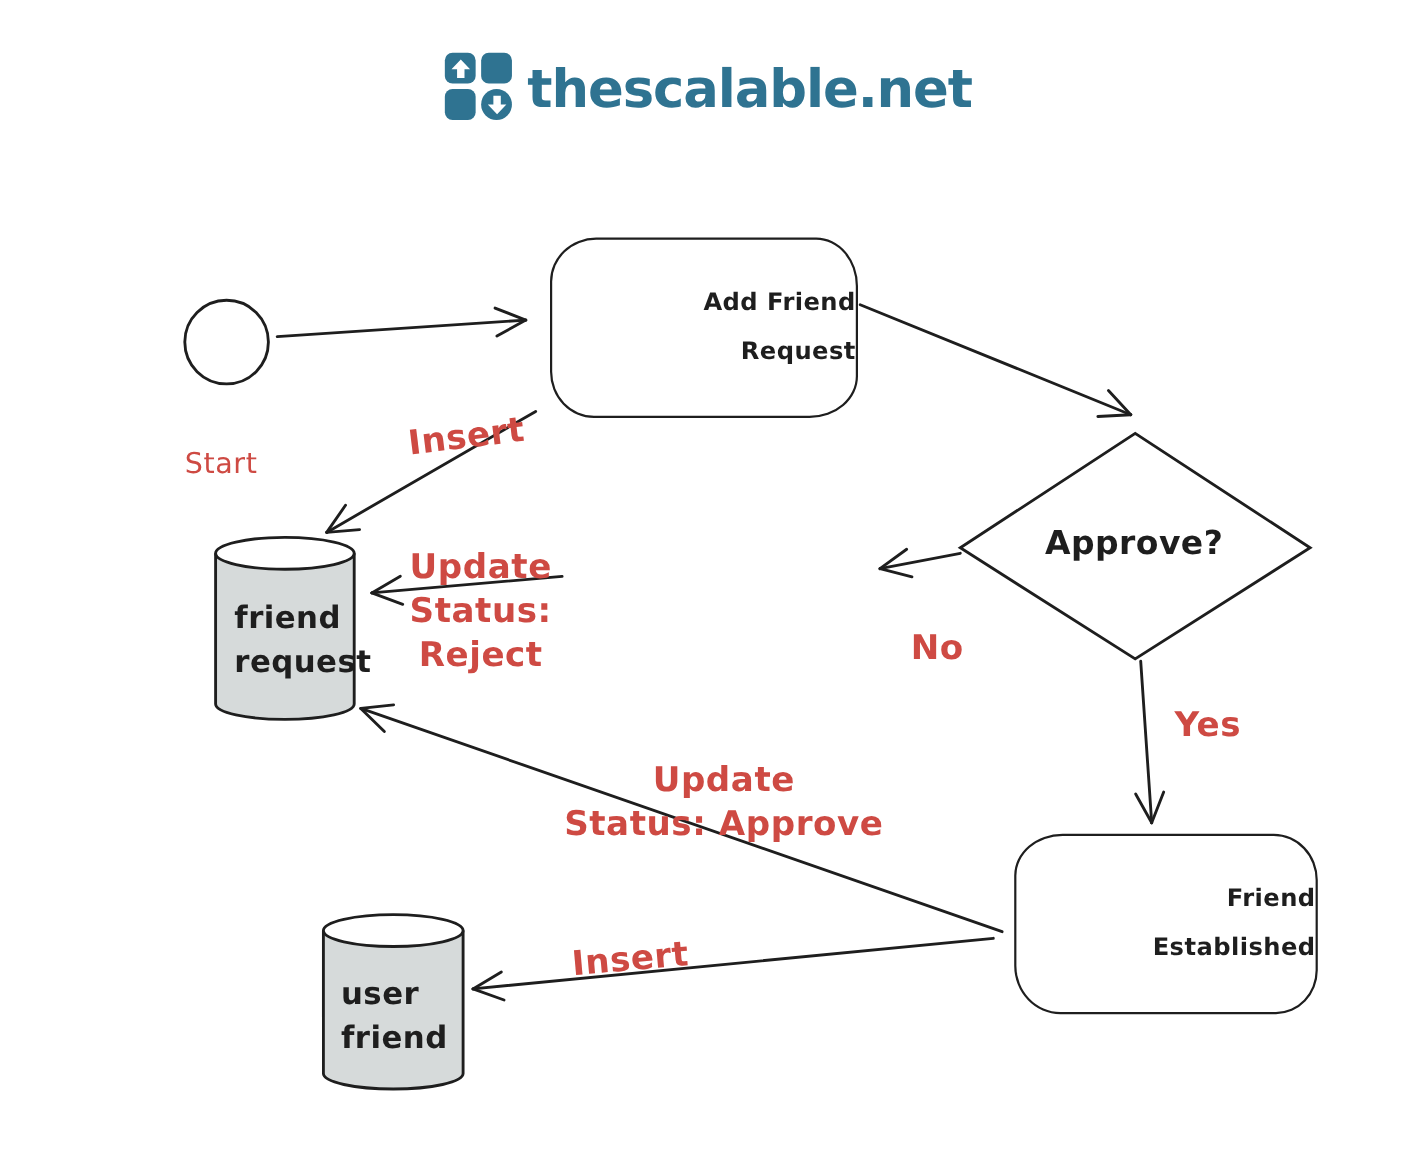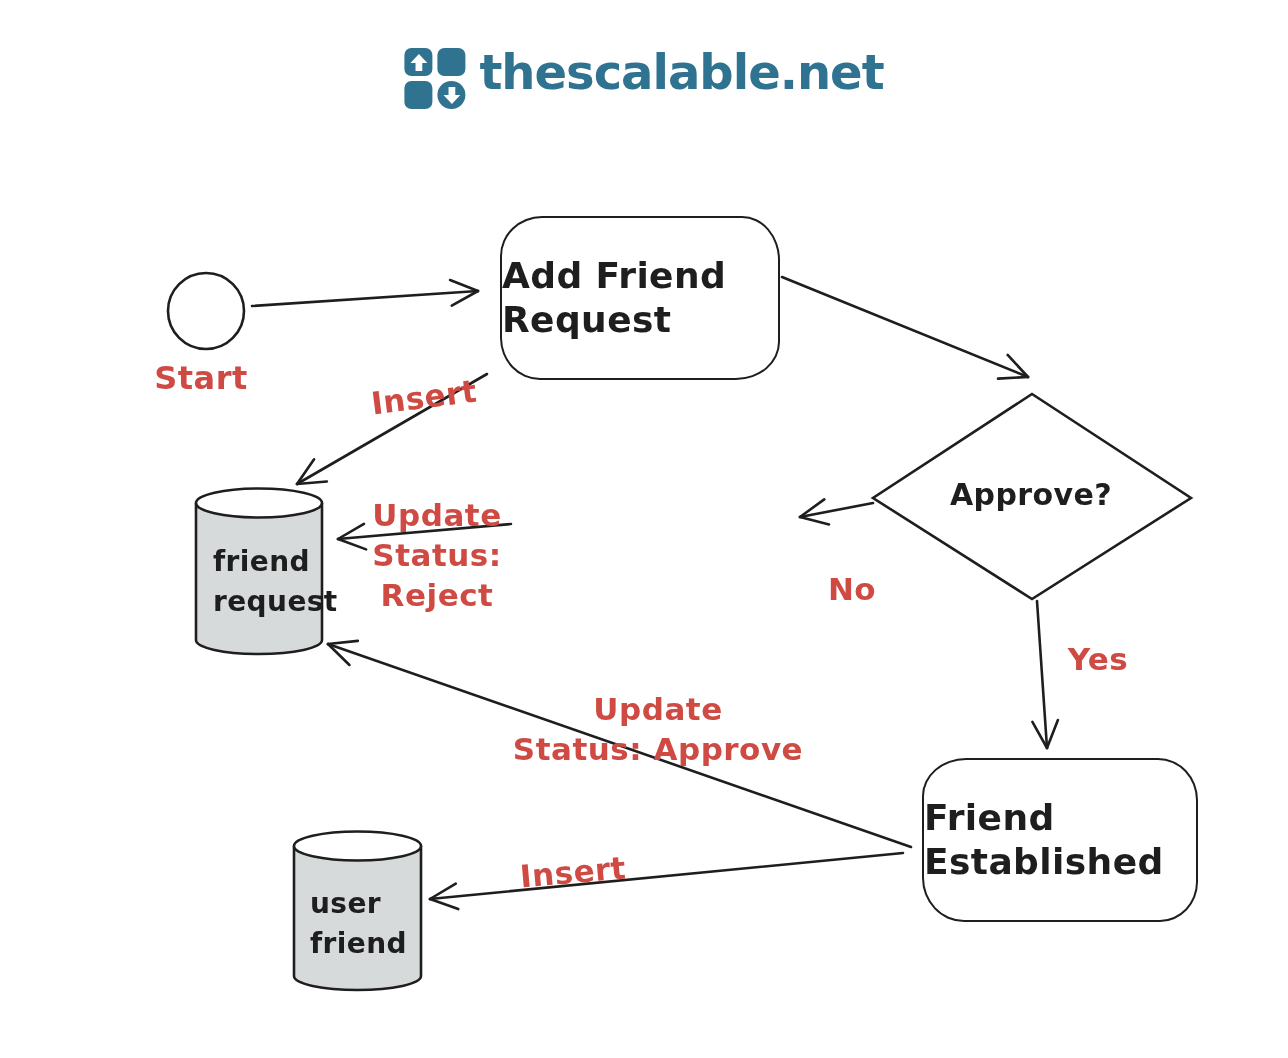"thescalable.net" .logo { align-items: flex-start -> flex-end }
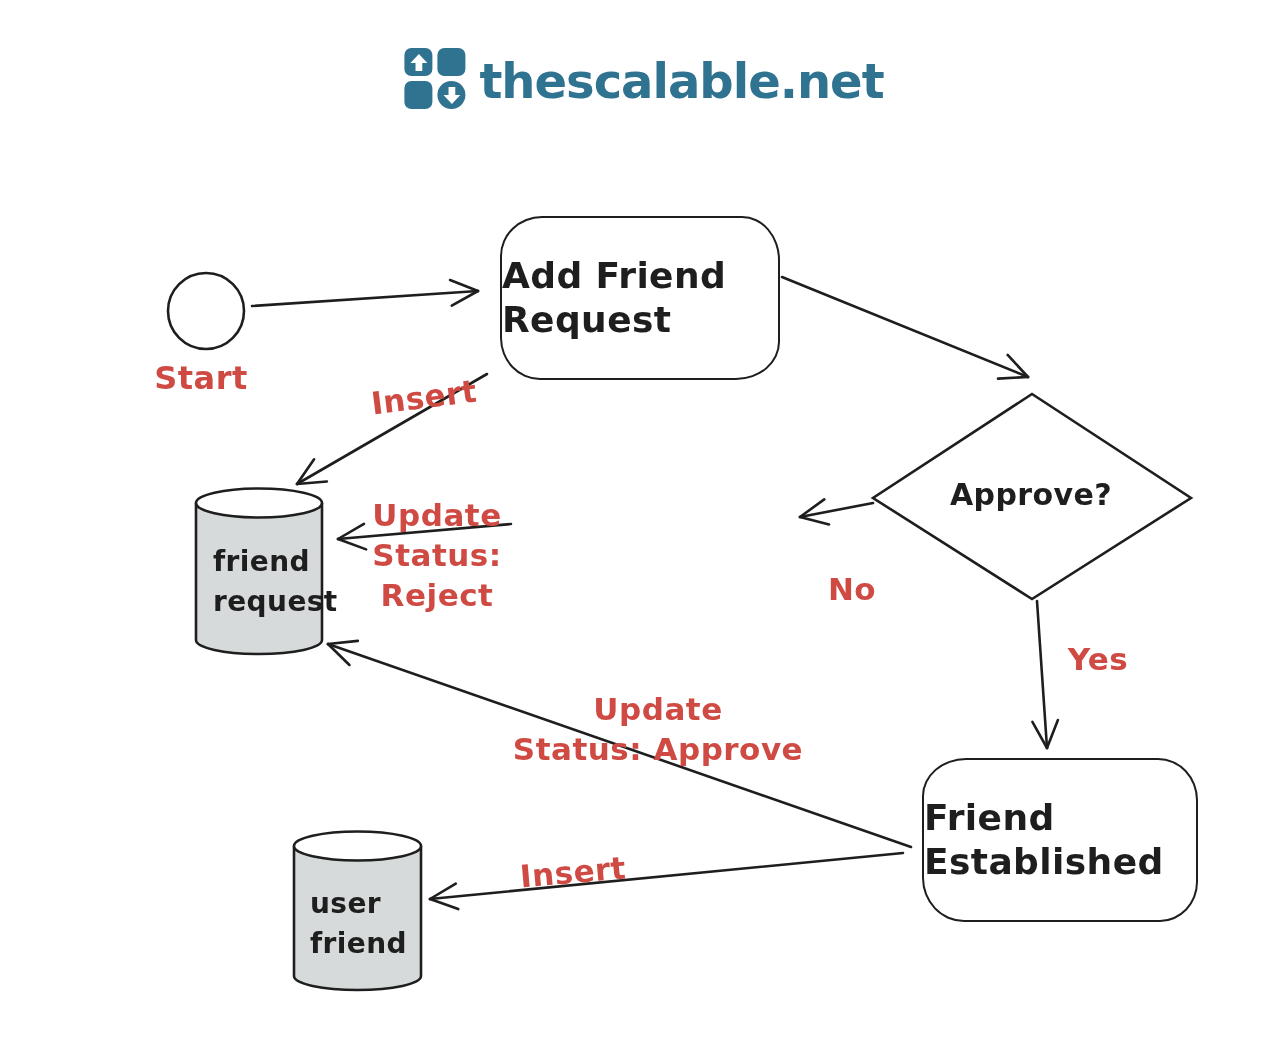"Add Friend" .node { align-items: flex-start -> flex-end; font-size: 36px -> 22px }
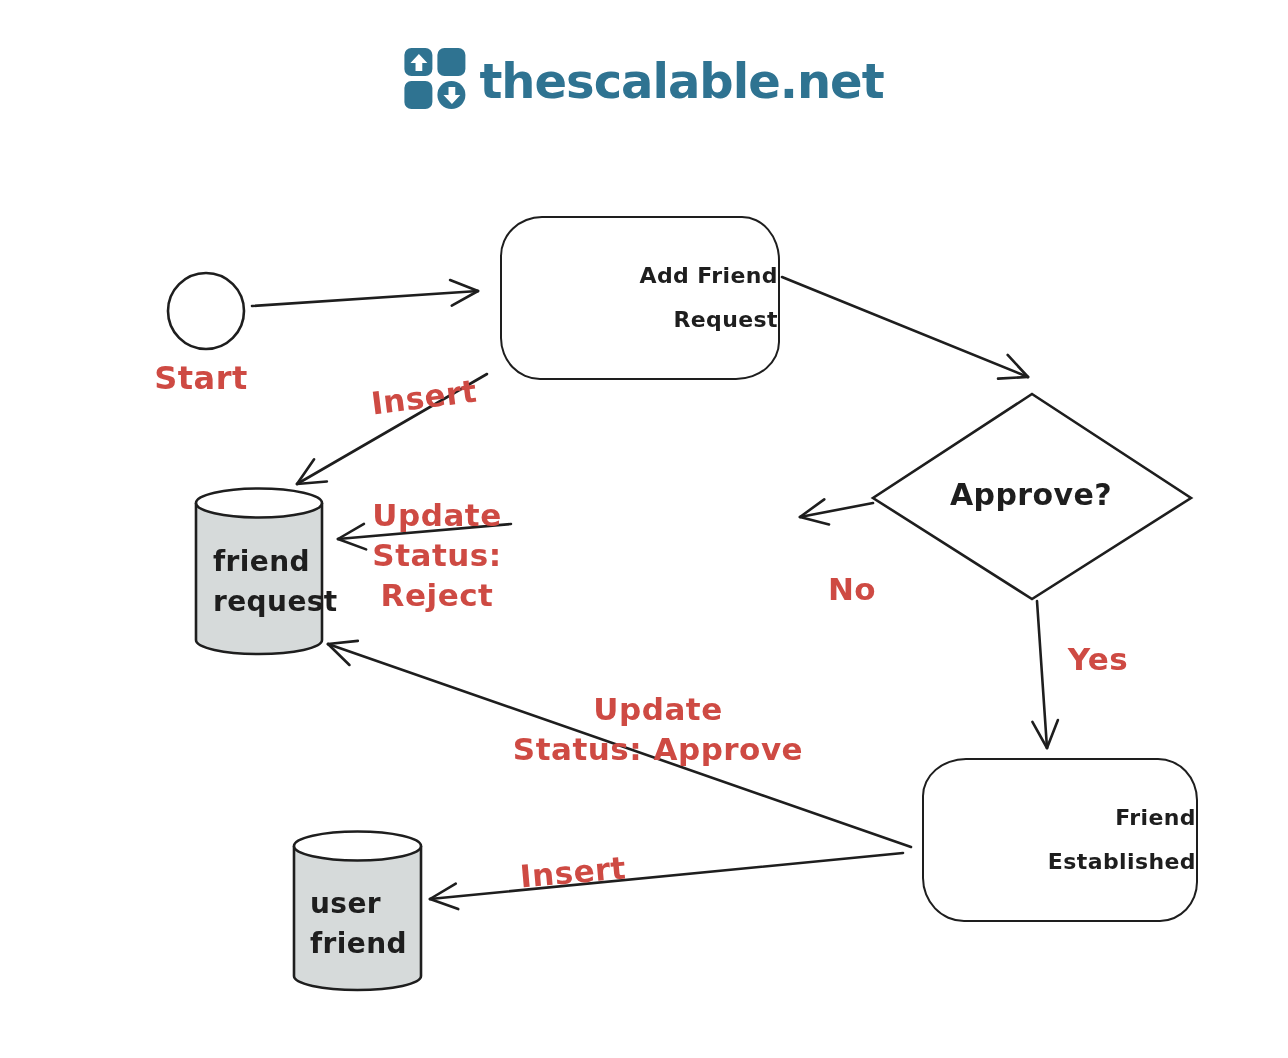"Start" .start-lbl { font-size: 32px -> 26px; font-weight: 700 -> 400; margin-top: none -> 44px }
